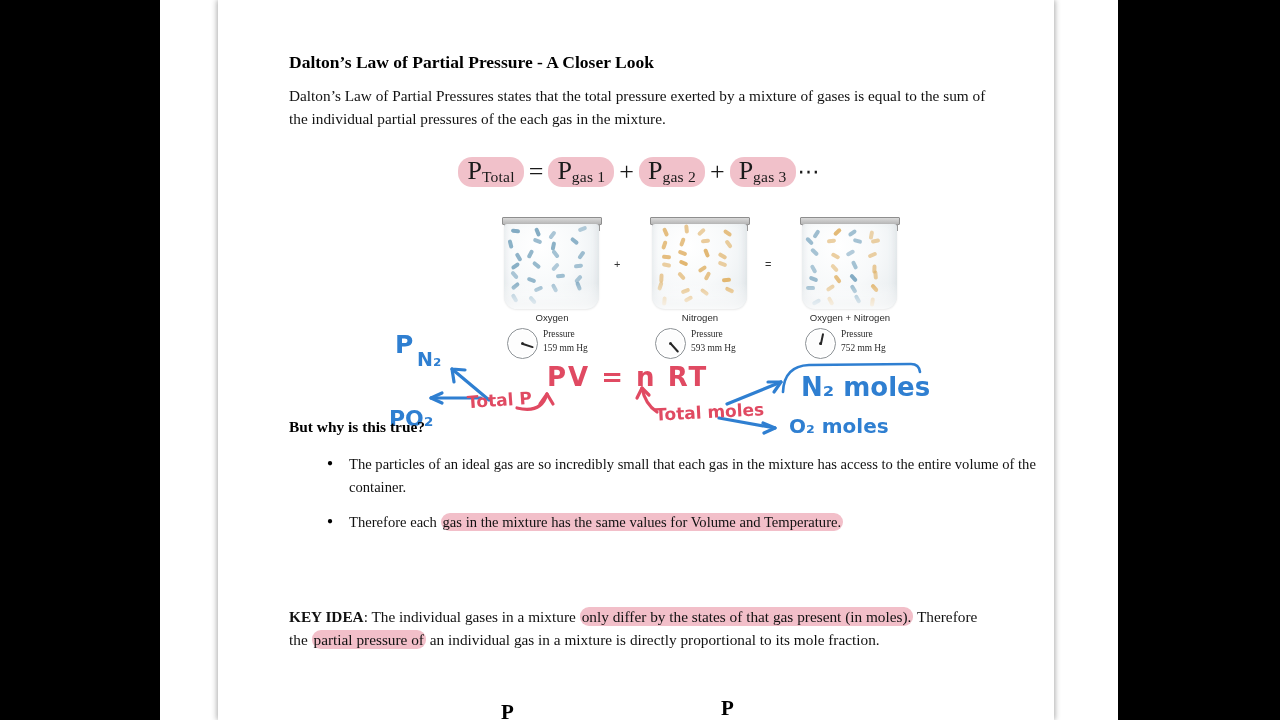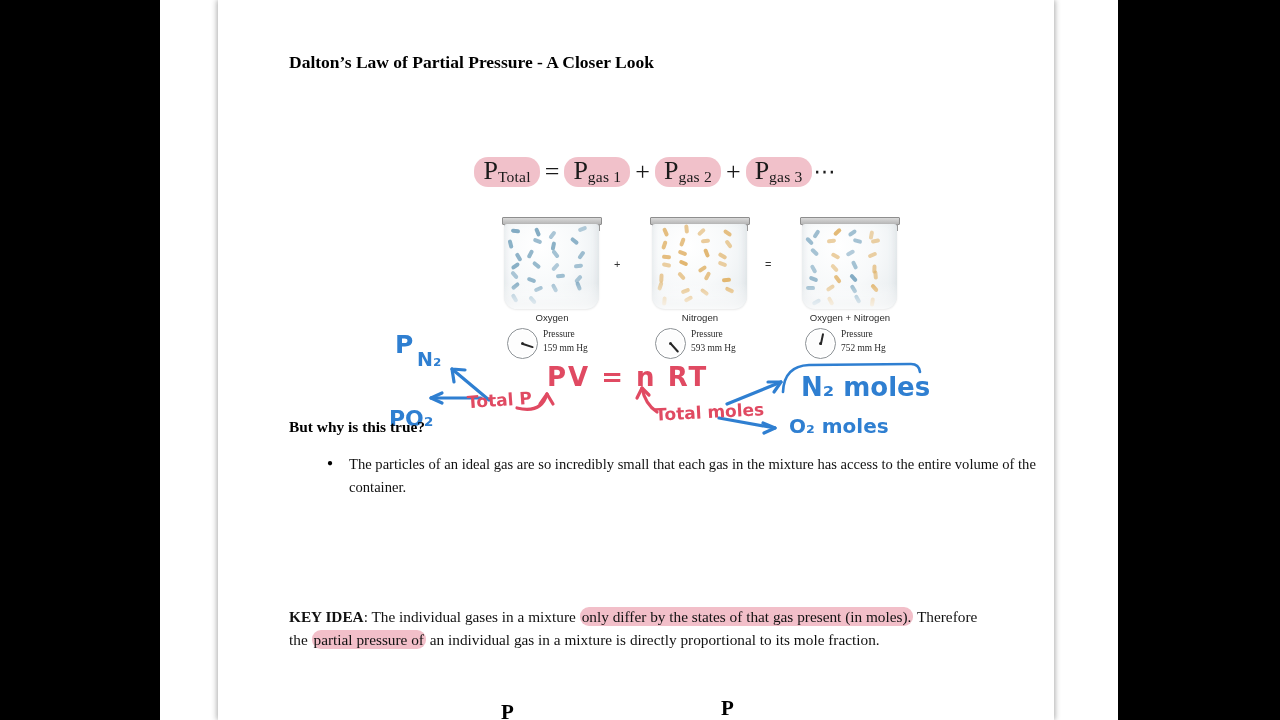"Dalton’s Law of Partial Pressures" p.intro { html: none -> <p>Dalton’s Law of Partial Pressures states that the total pressure exerted by a mixture of gases is equal to the sum of the individual partial pressures of the each gas in the mixture.</p> }
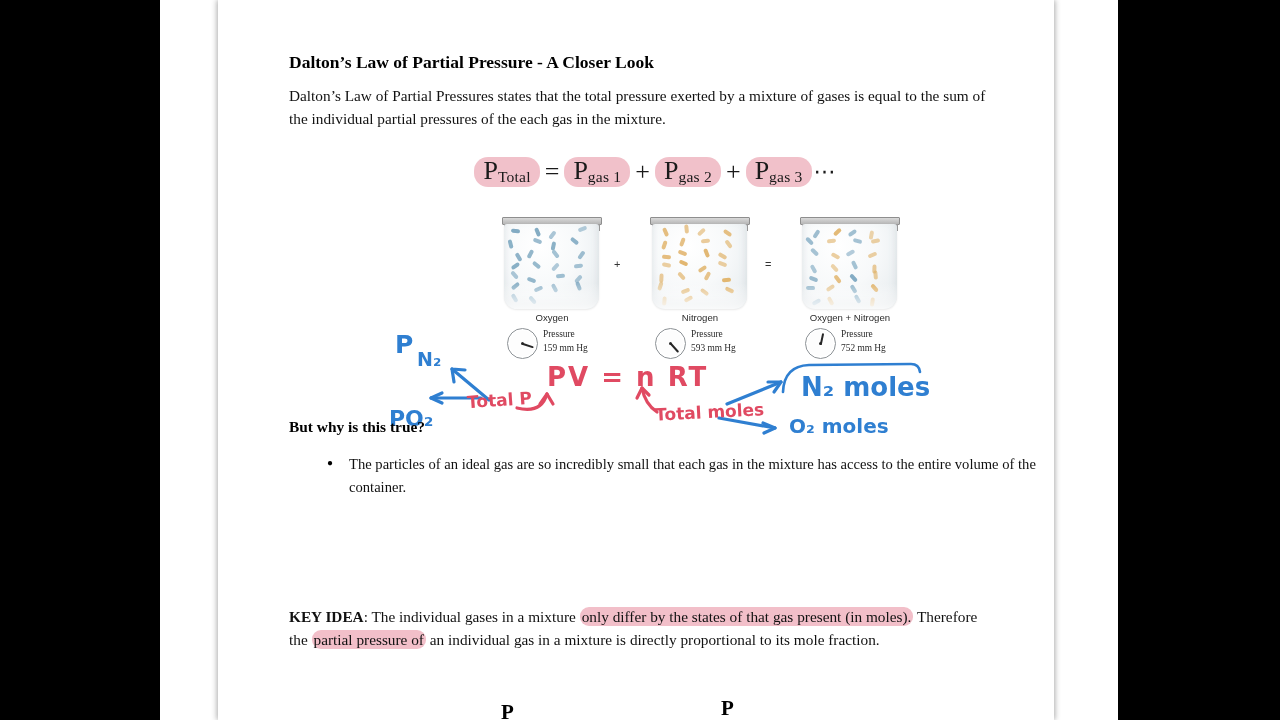"PTotal" .equation { left: 16px -> 0 }
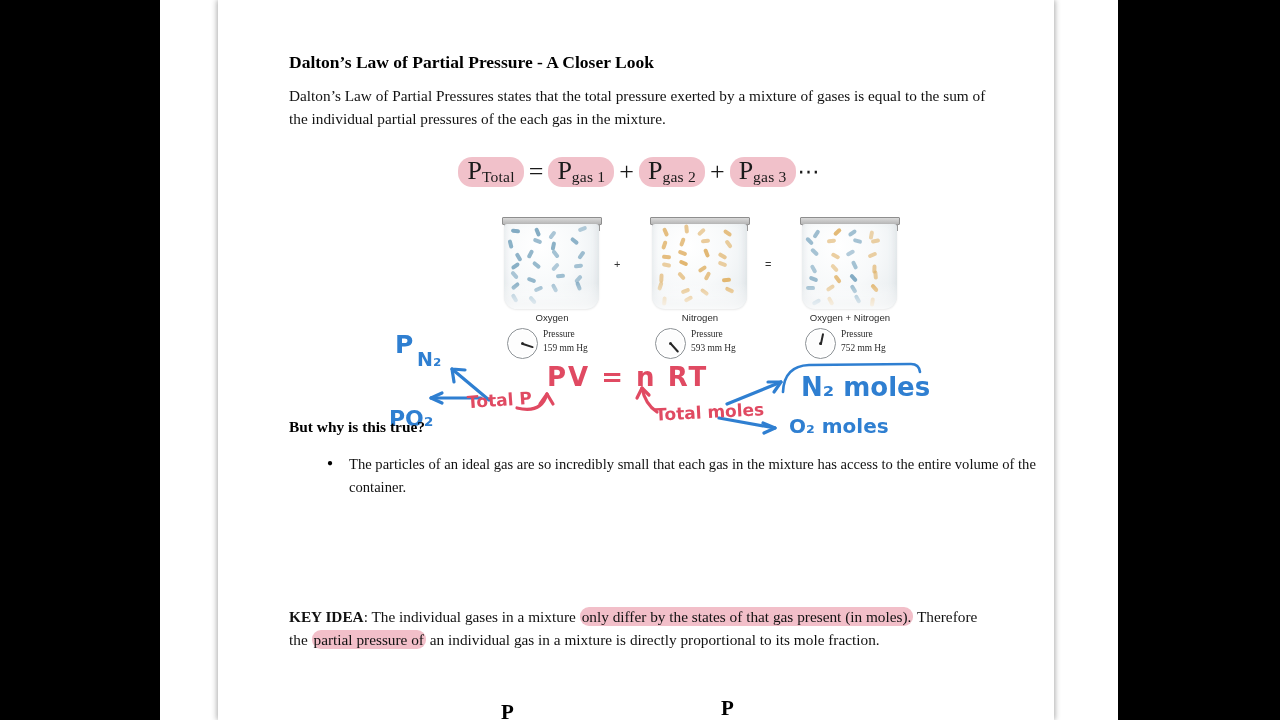"Therefore each gas in the" li { html: none -> <li><span>Therefore each </span><mark>gas in the mixture has the same values for Volume and Temperature.</mark></li> }
